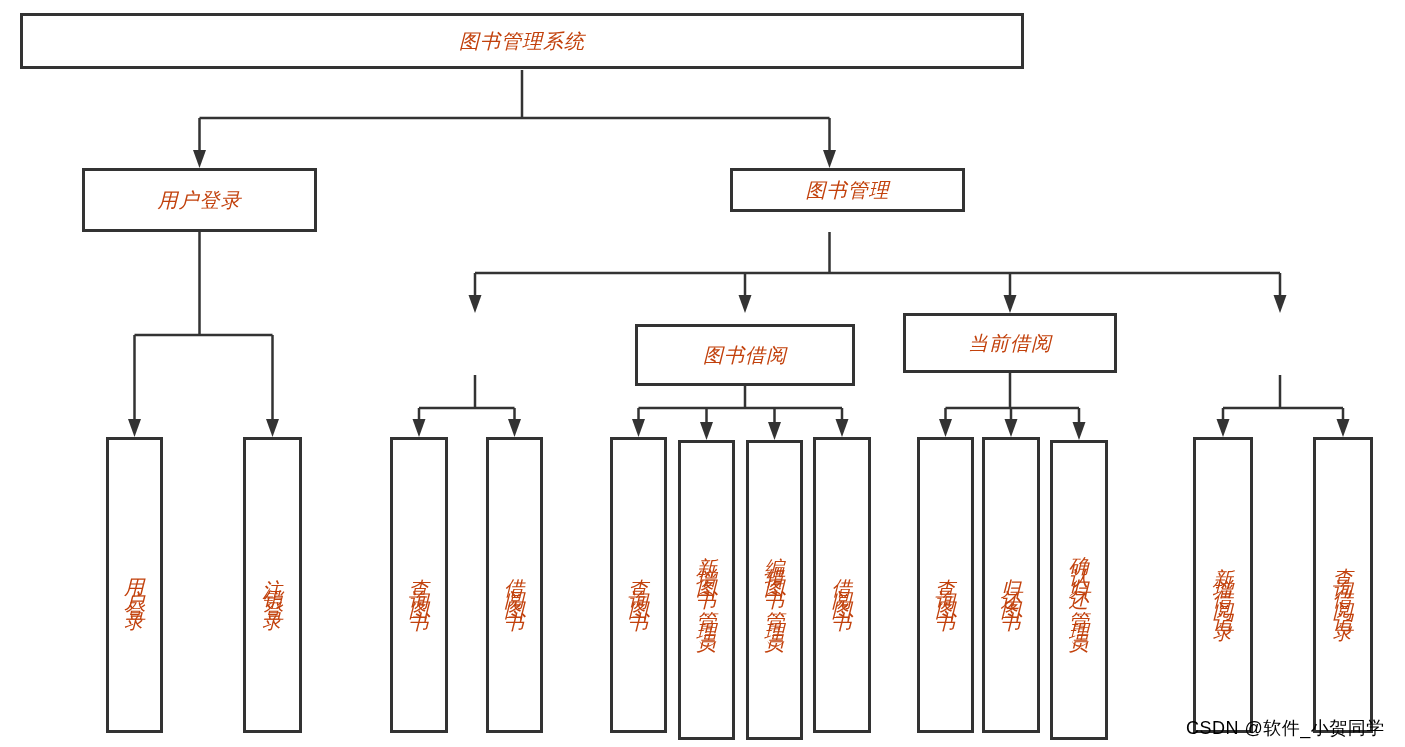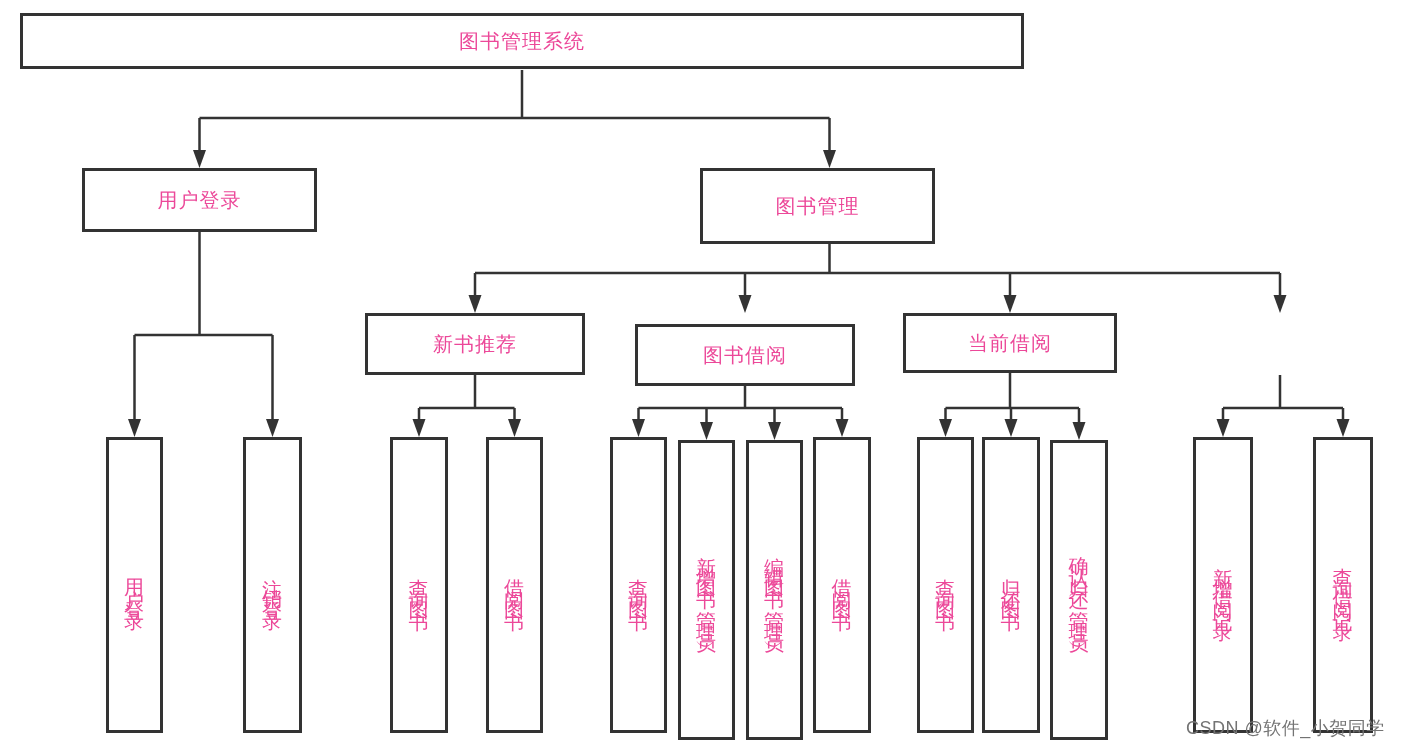"图书管理系统" .node { color: #ec4899 -> #c2410c; font-style: none -> italic }
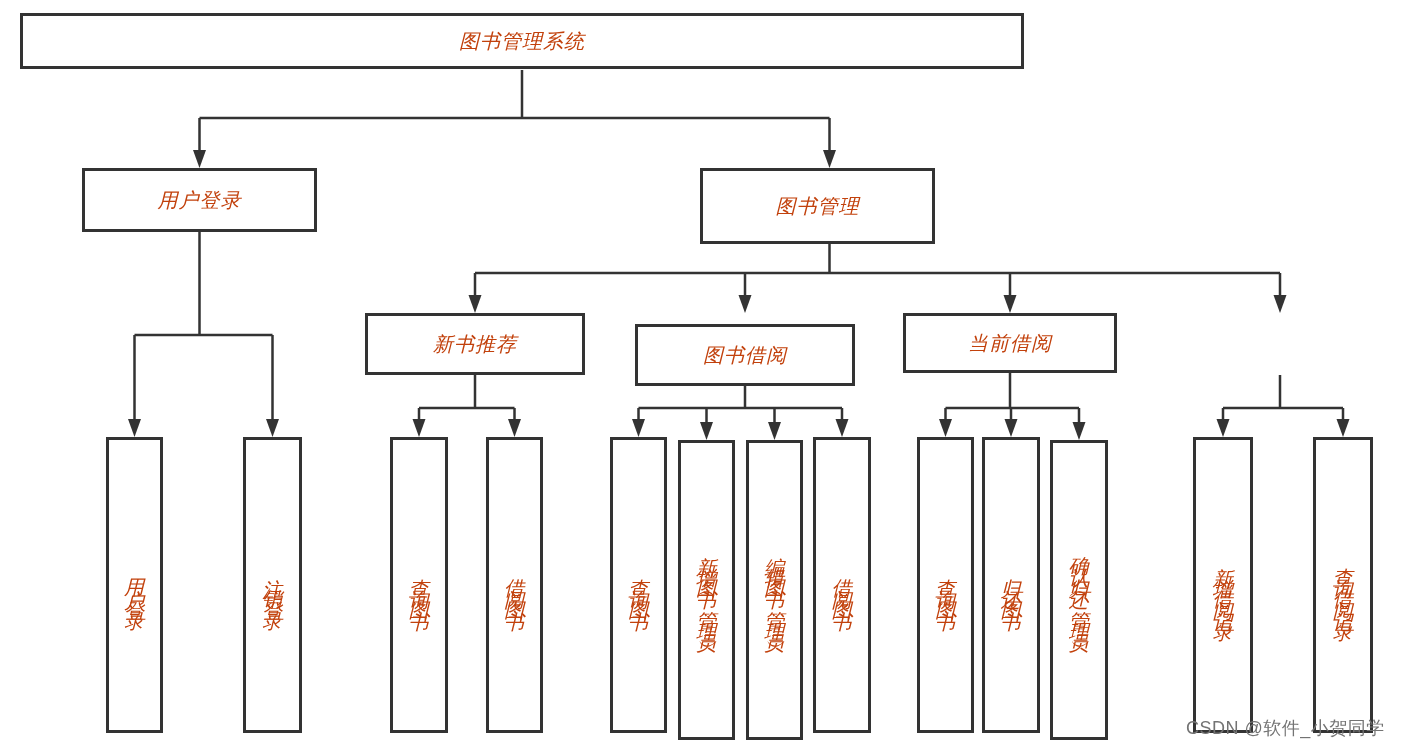"图书管理" div.node { height: 76px -> 44px; left: 700px -> 730px }
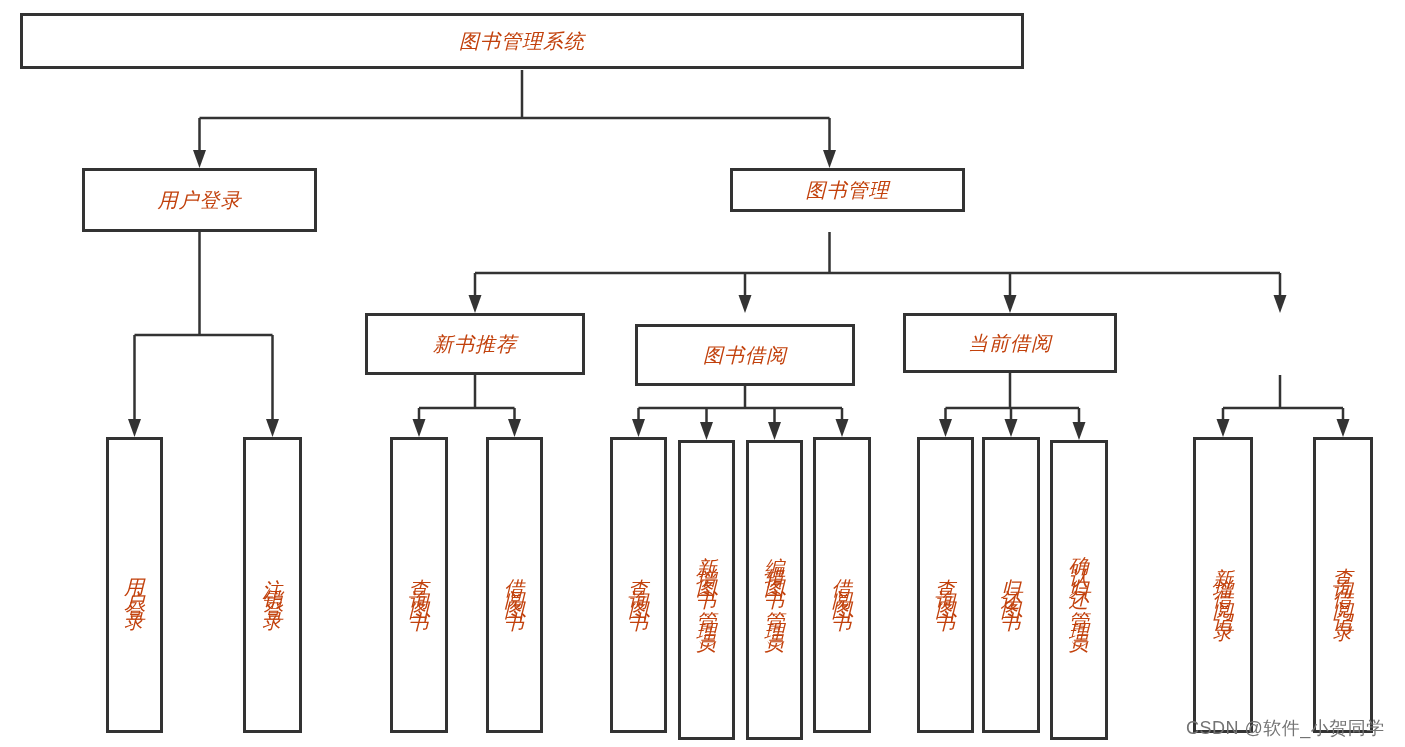"新书推荐" div.node { html: <div>新书推荐</div> -> none }
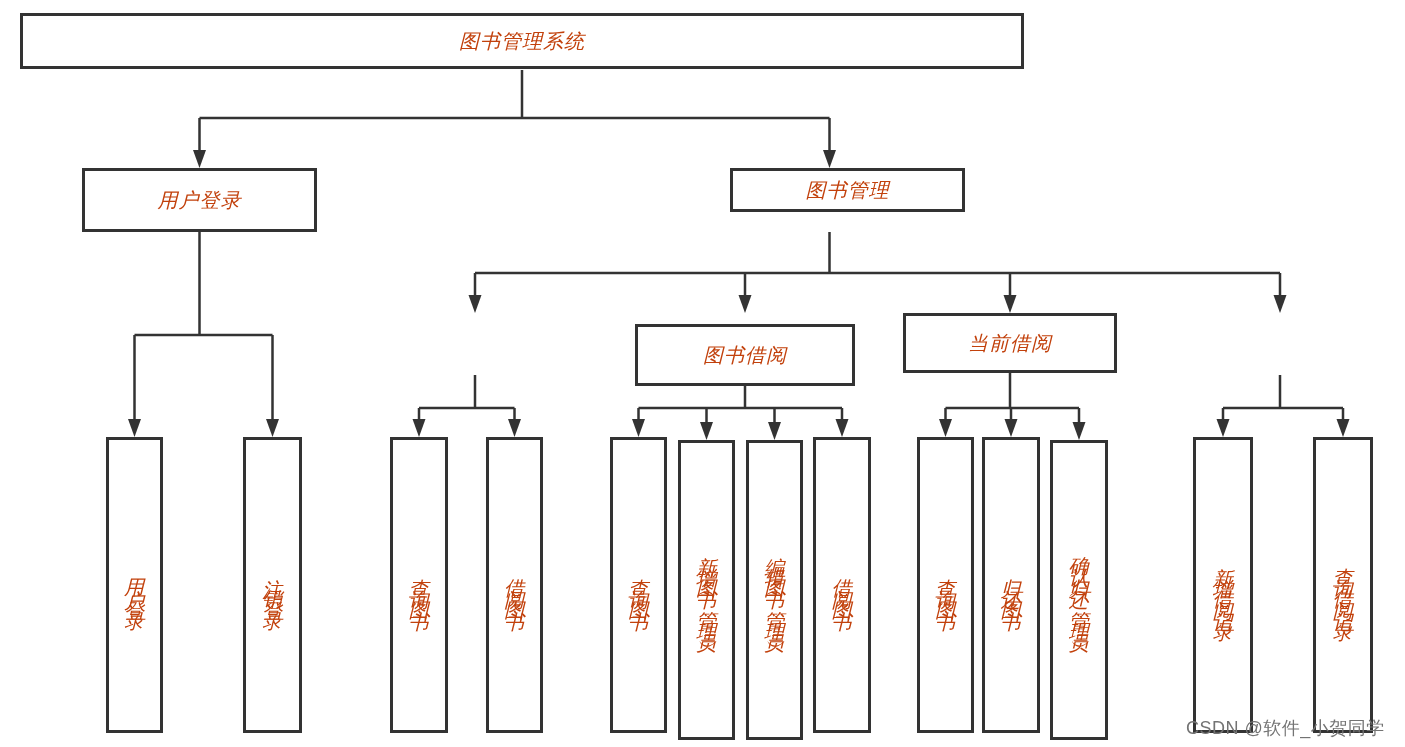"CSDN @软件_小贺同学" .watermark { color: #737373 -> #000000 }
